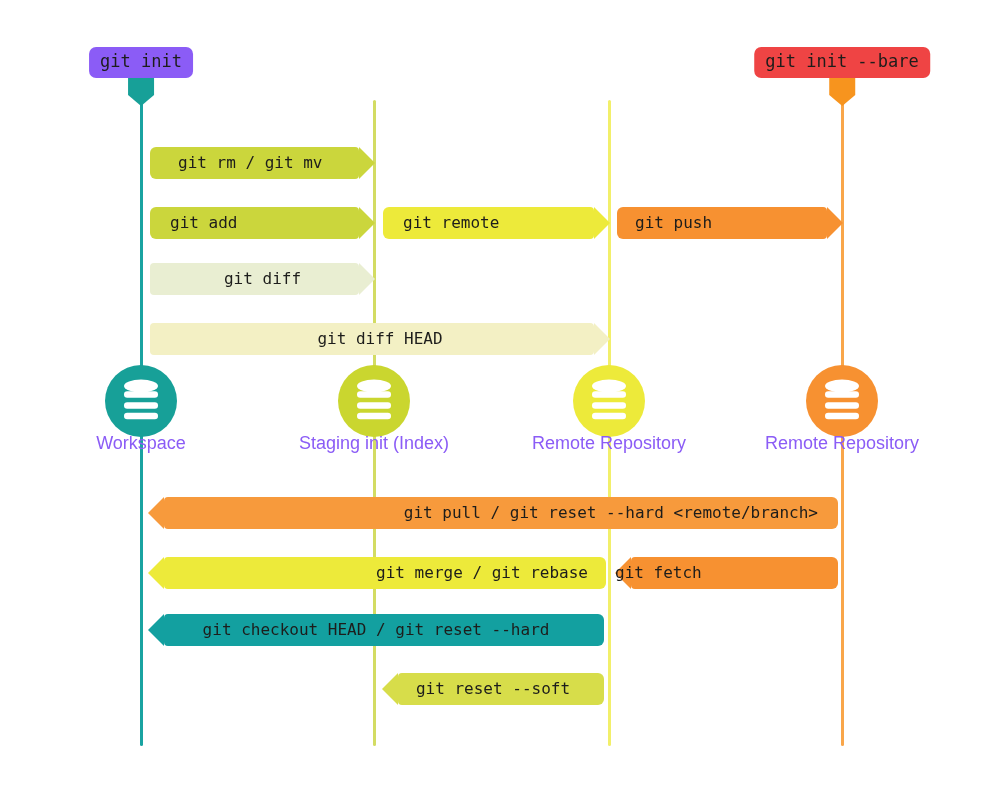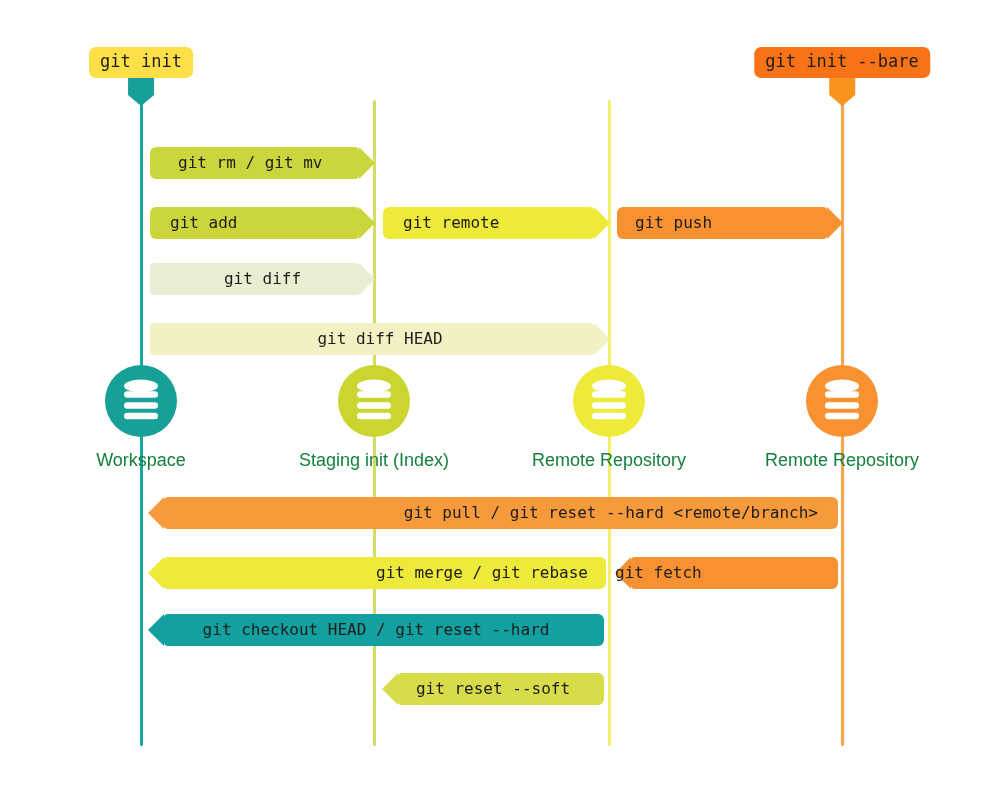"git init" div.init-pill { background: #fde047 -> #8b5cf6 }
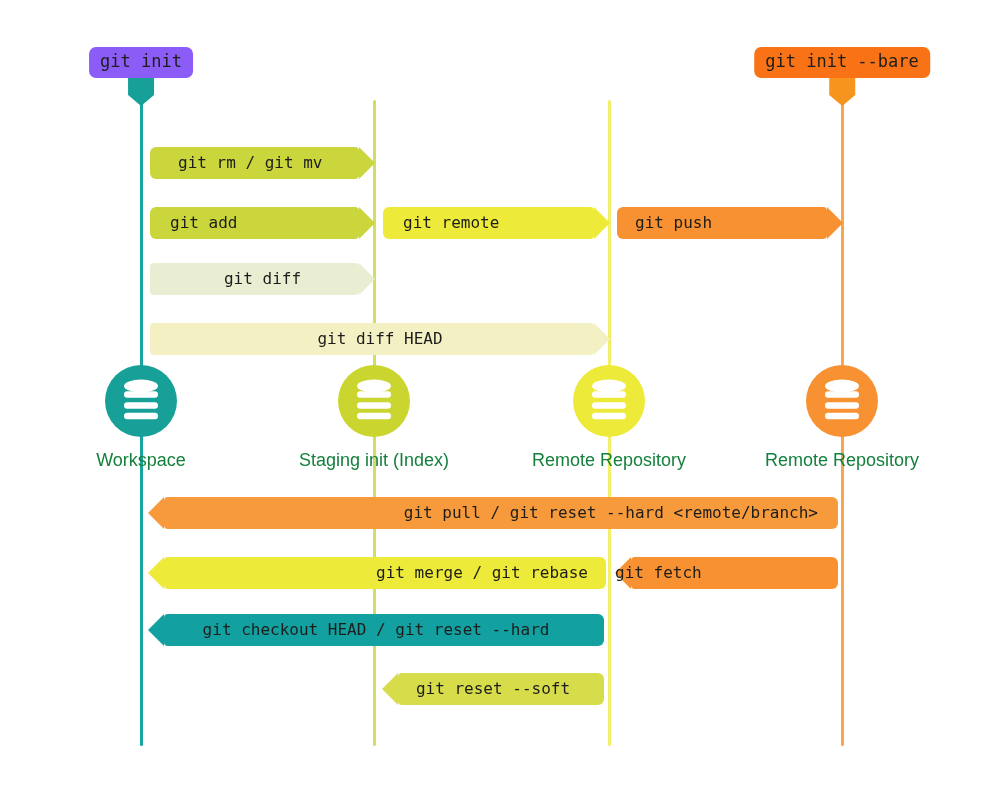"git init --bare" div.init-pill { background: #f97316 -> #ef4444 }
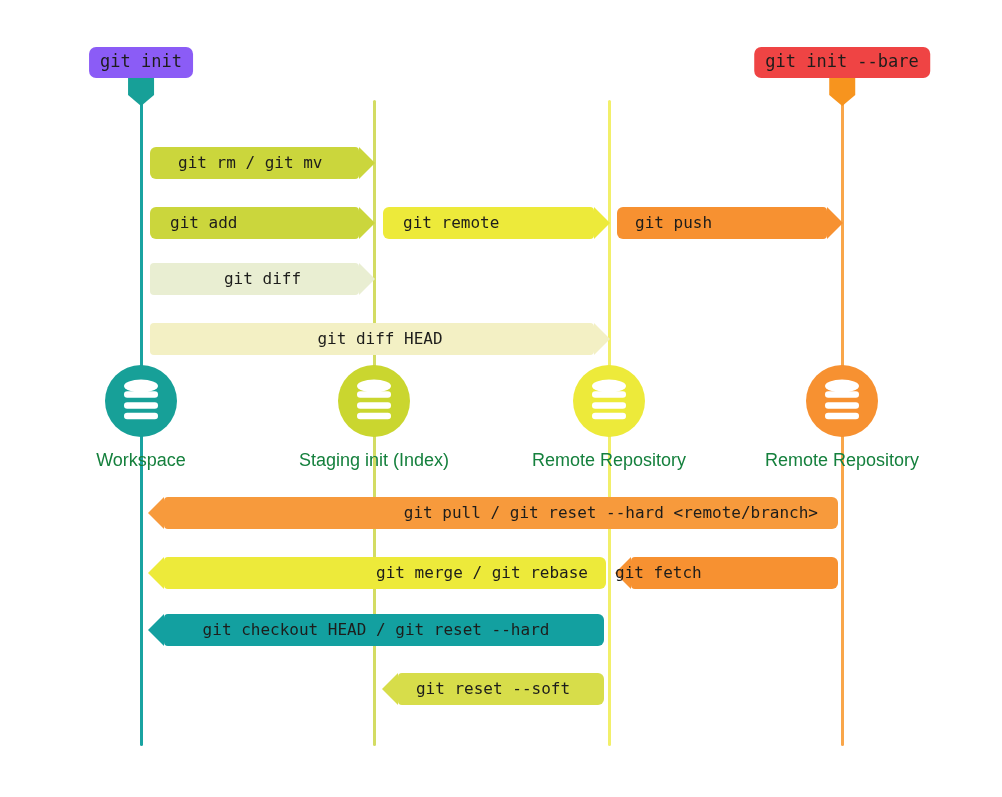"Workspace" .node-label { color: #15803d -> #8b5cf6; top: 85px -> 68px }
